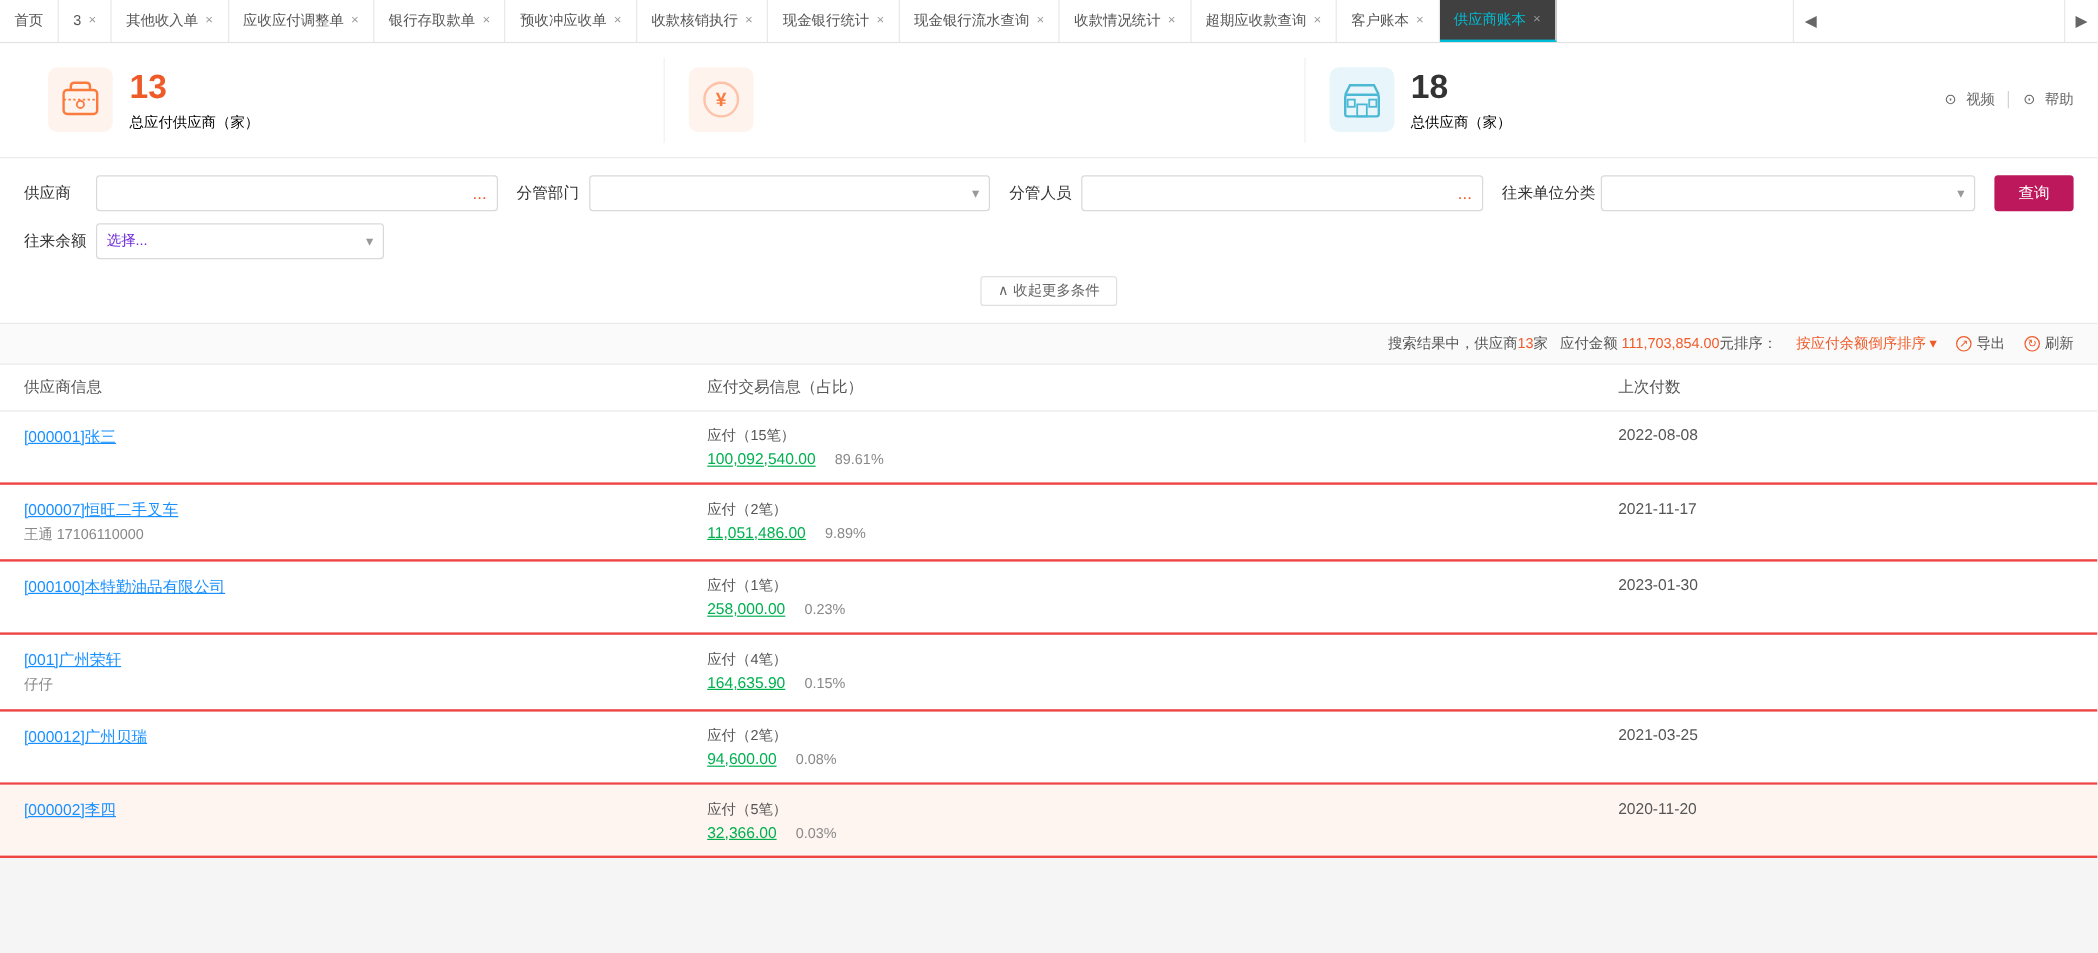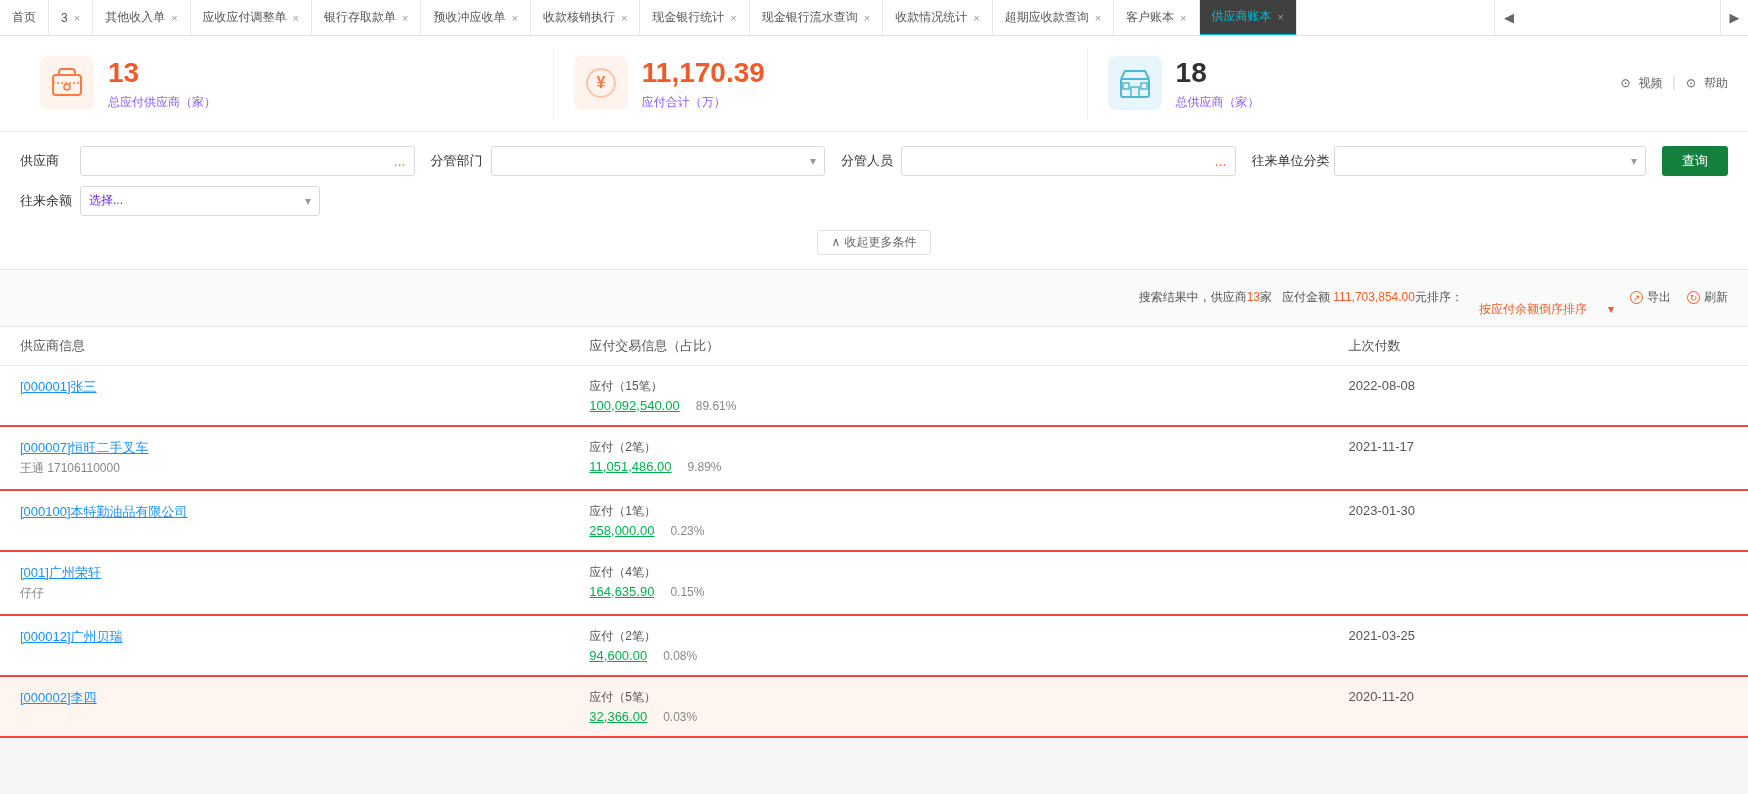"首页" .top-nav { align-items: center -> flex-end }
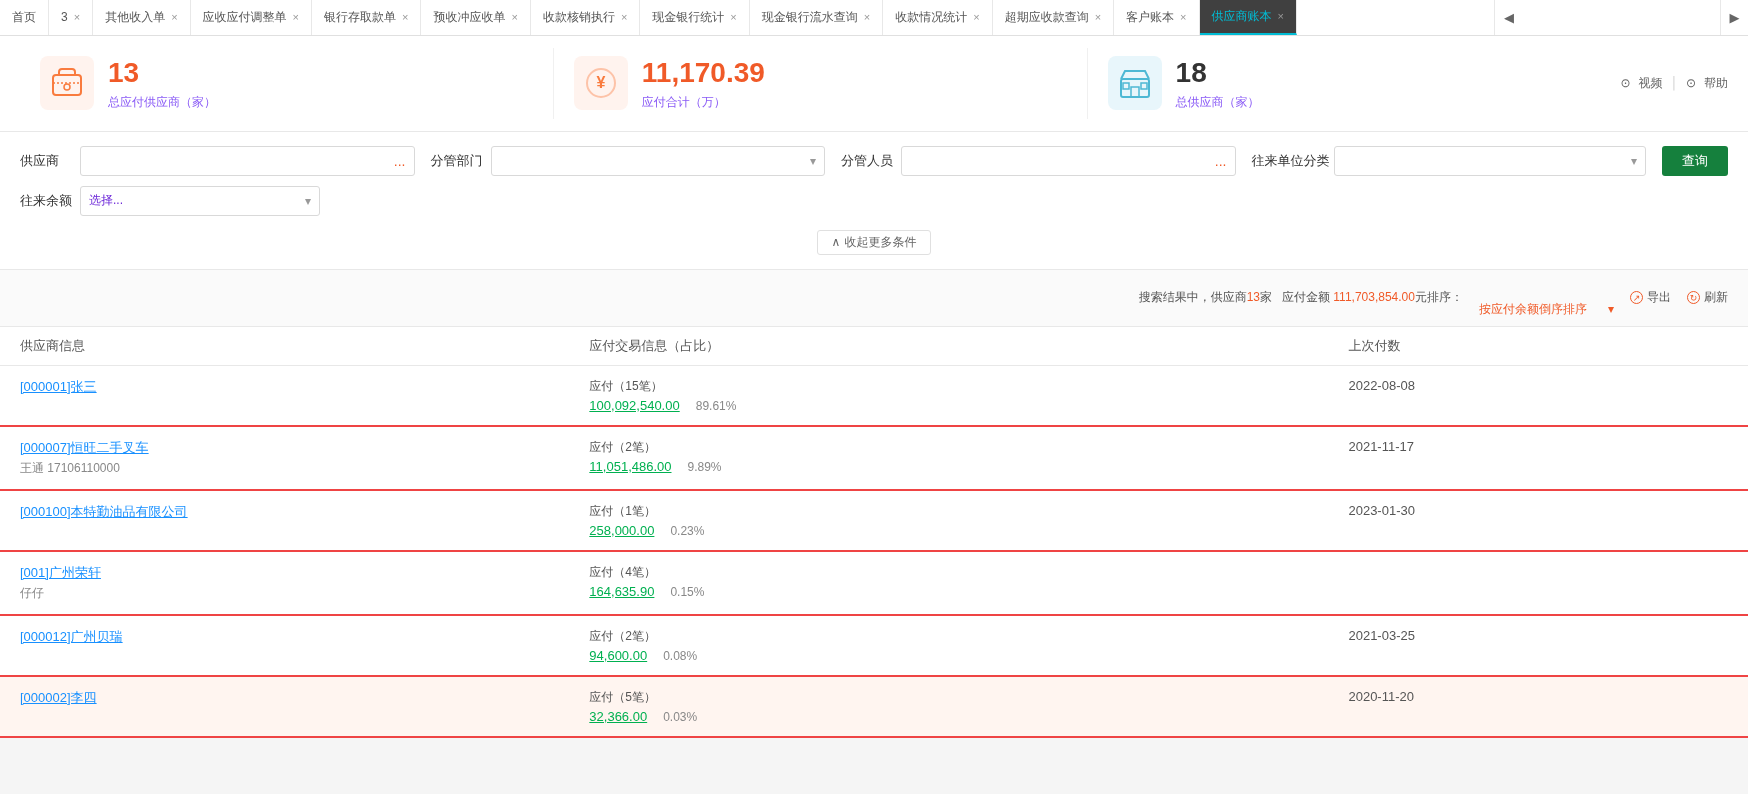"11,170.39" div.summary-info { html: <div> <span>11,170.39</span> <span>应付合计（万）</span> </div> -> none }
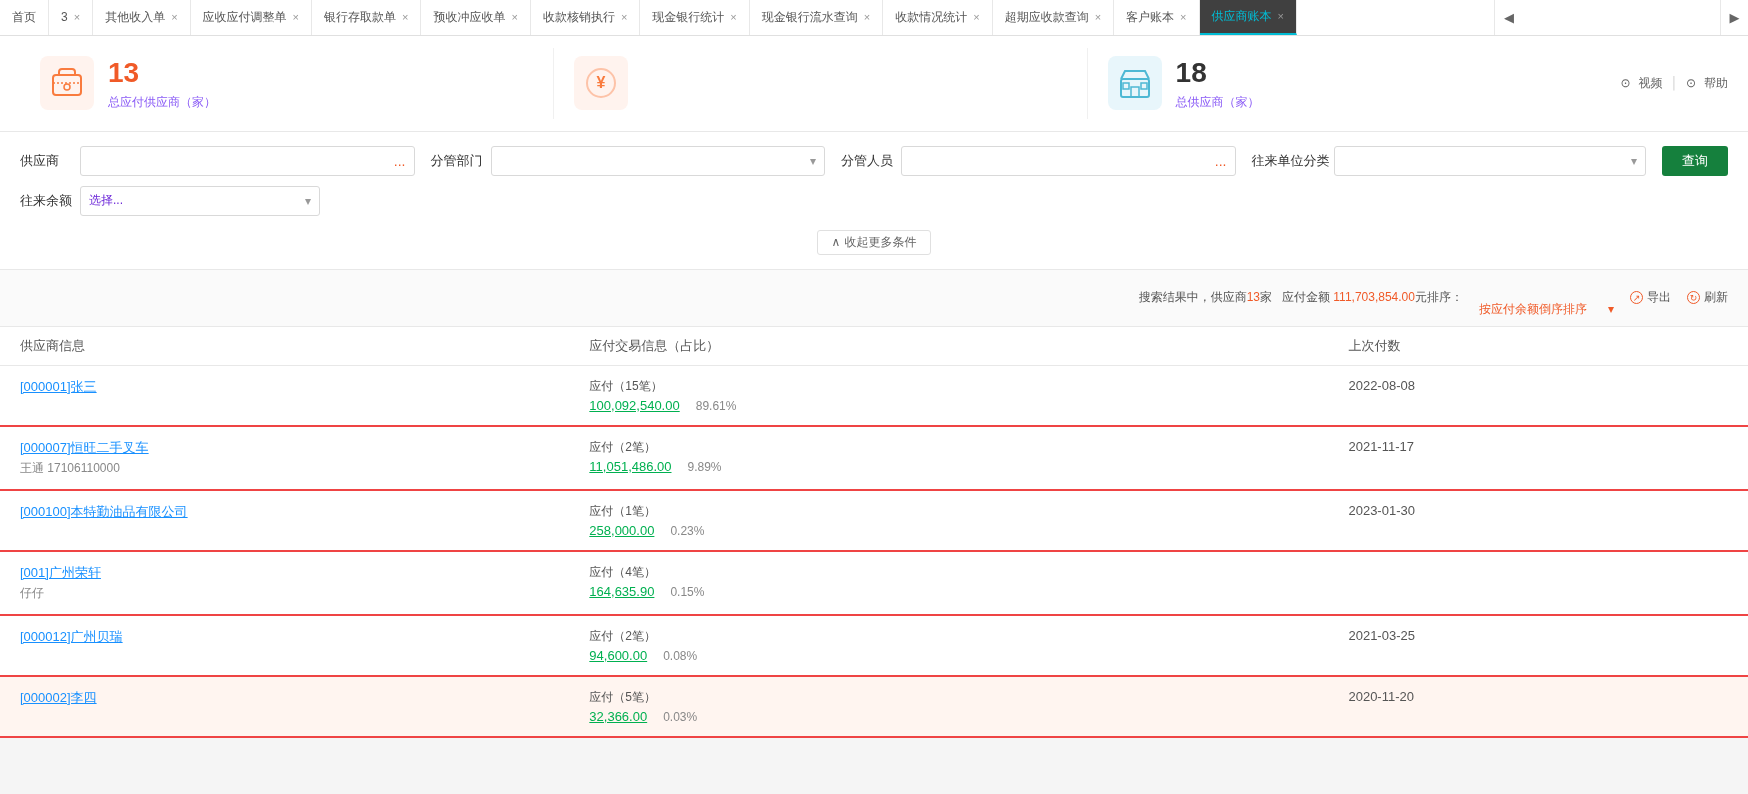"总应付供应商（家）" .summary-label { color: #8b5cf6 -> #000000 }
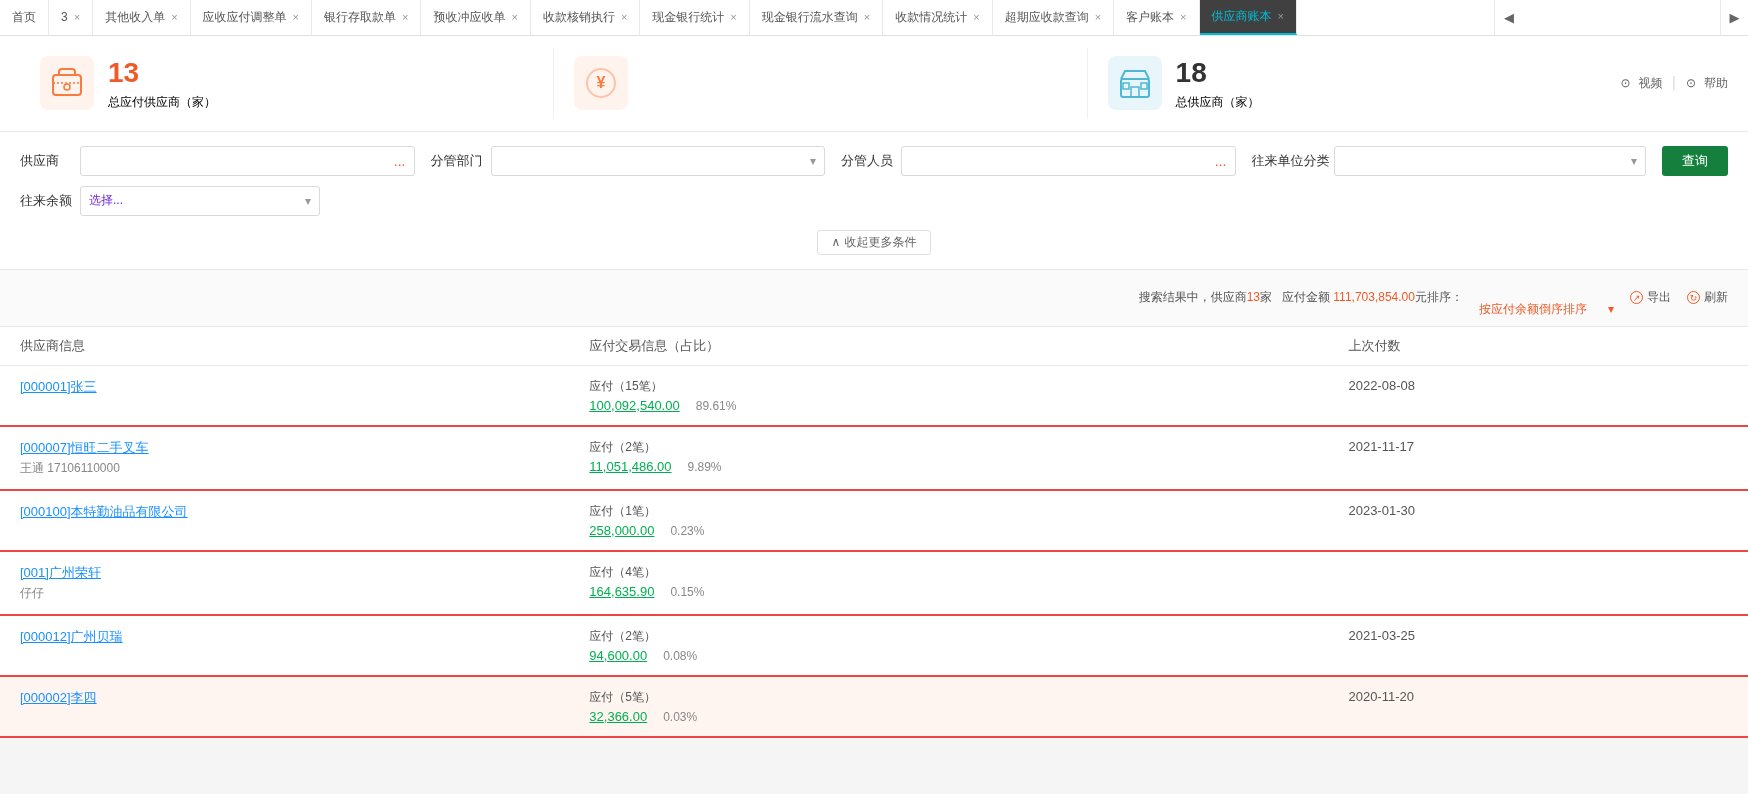"查询" .btn-query { background: #15803d -> #be185d }
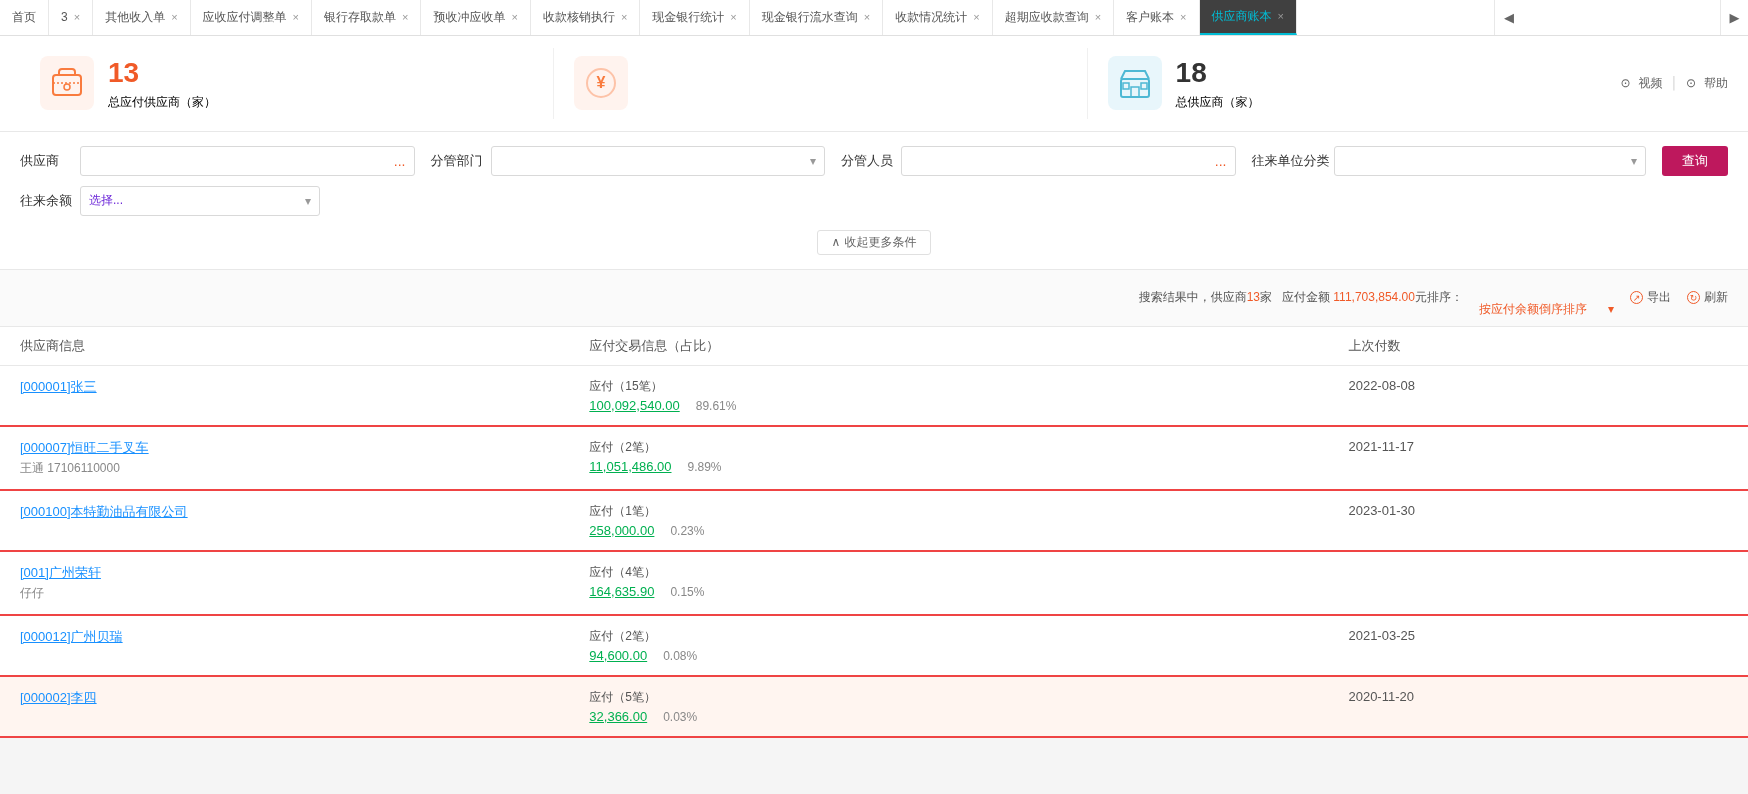"按应付余额倒序排序" .sort-select { gap: 21px -> 3px; margin-top: 23px -> none }
